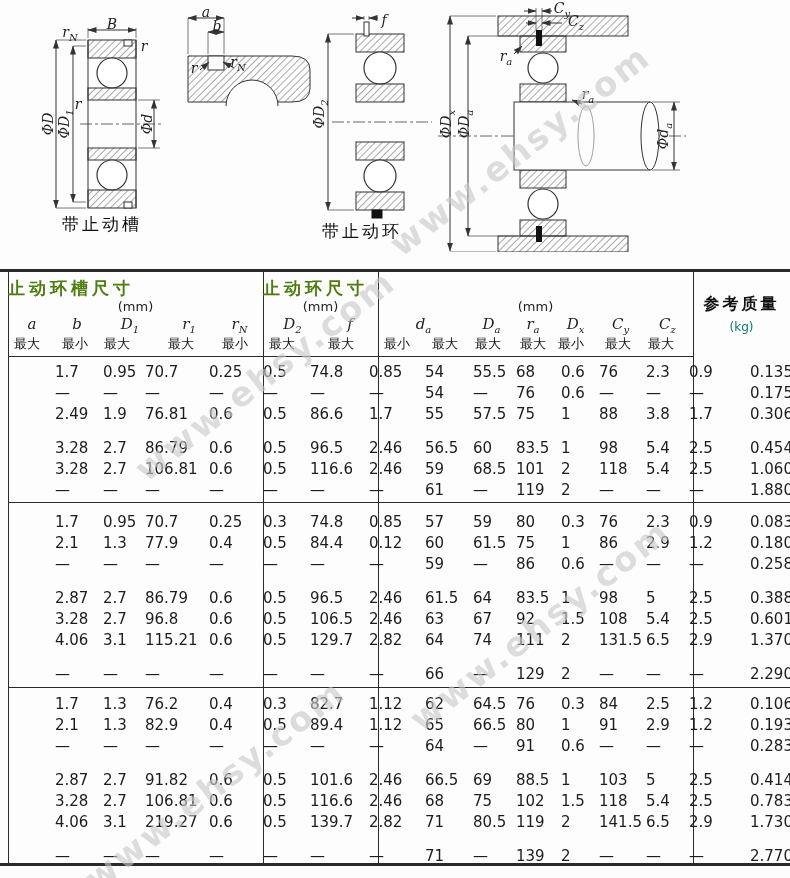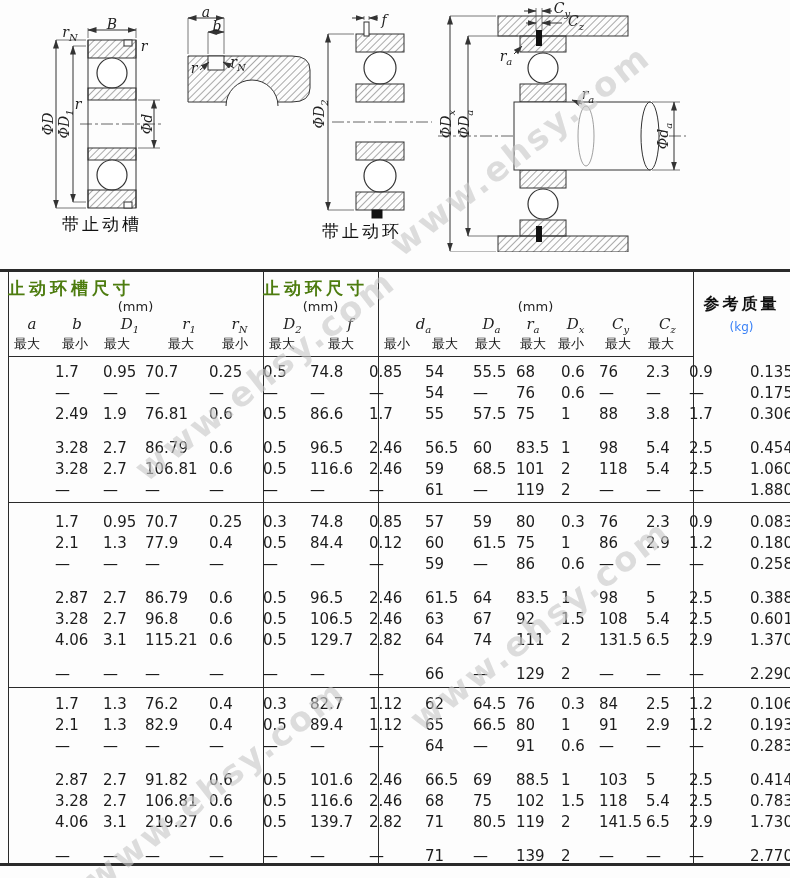"(kg)" .masshead .u { color: #3b82f6 -> #0f766e }
